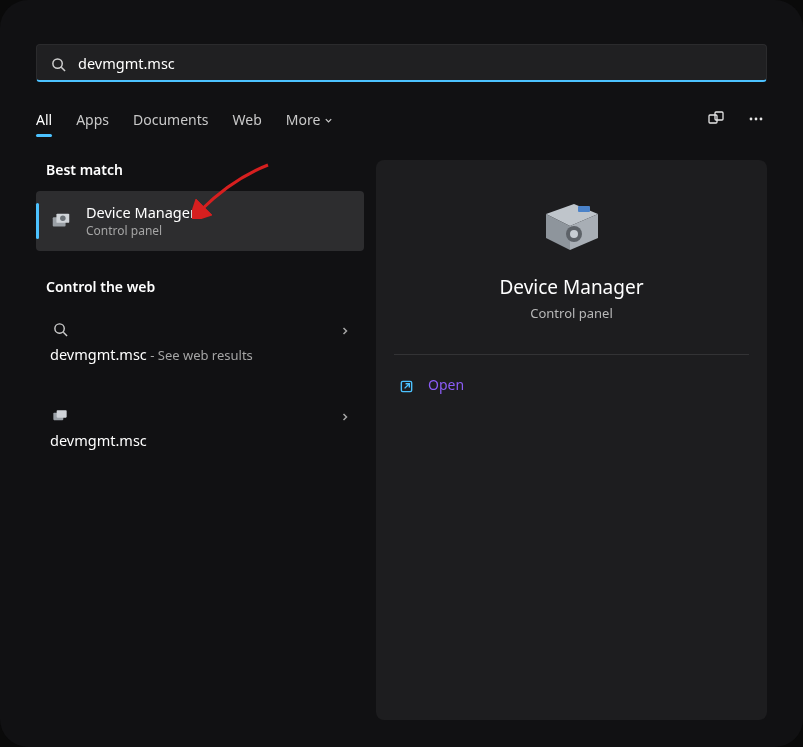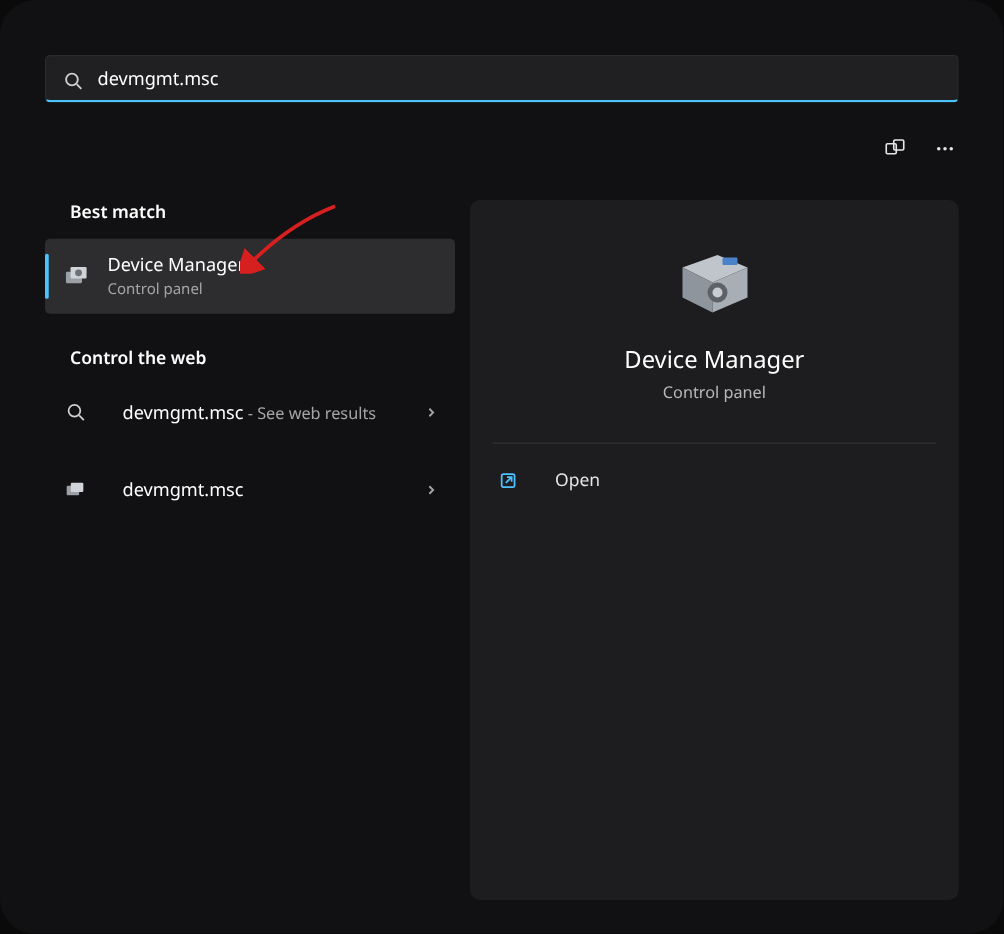"All" div.tabs { html: none -> <div> <div>All</div> <div>Apps</div> <div>Documents</div> <div>Web</div> <div> <span>More</span><span> <svg> <polyline></polyline> </svg> </span> </div> </div> }
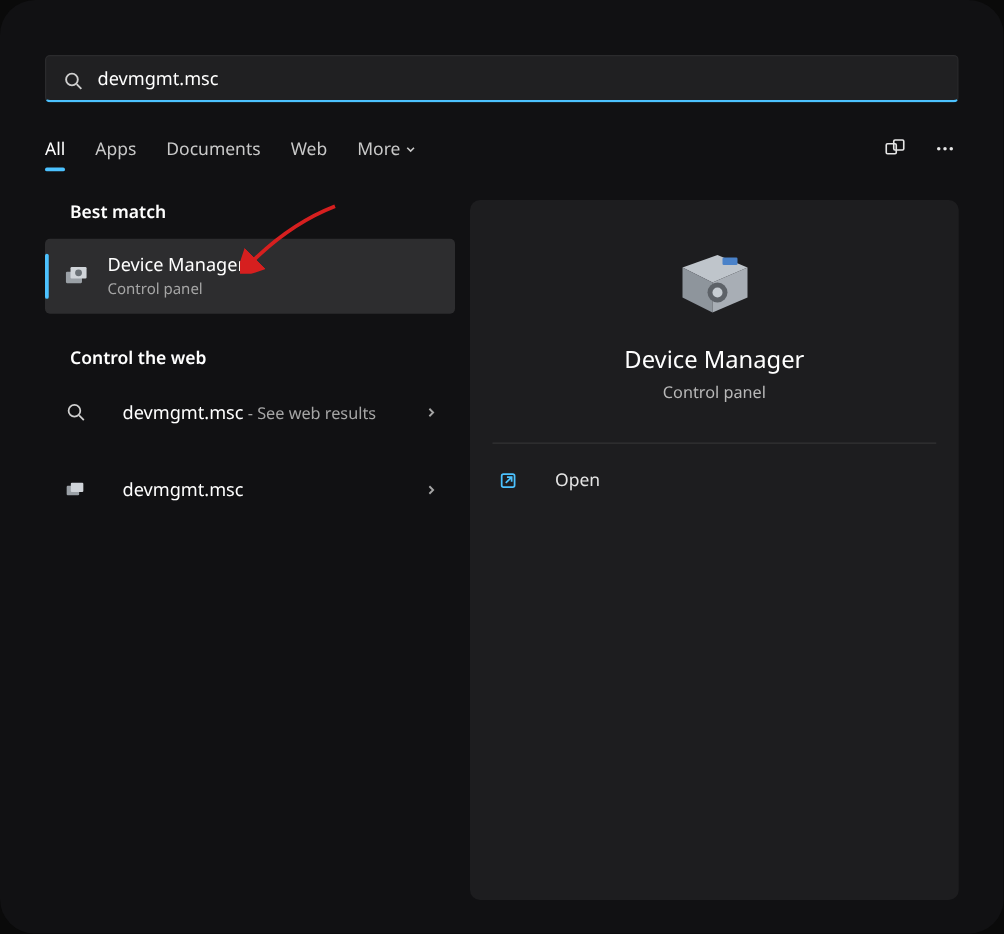"Best match" .section-label { margin: 0 0 12px 20px -> 0 0 12px 10px }
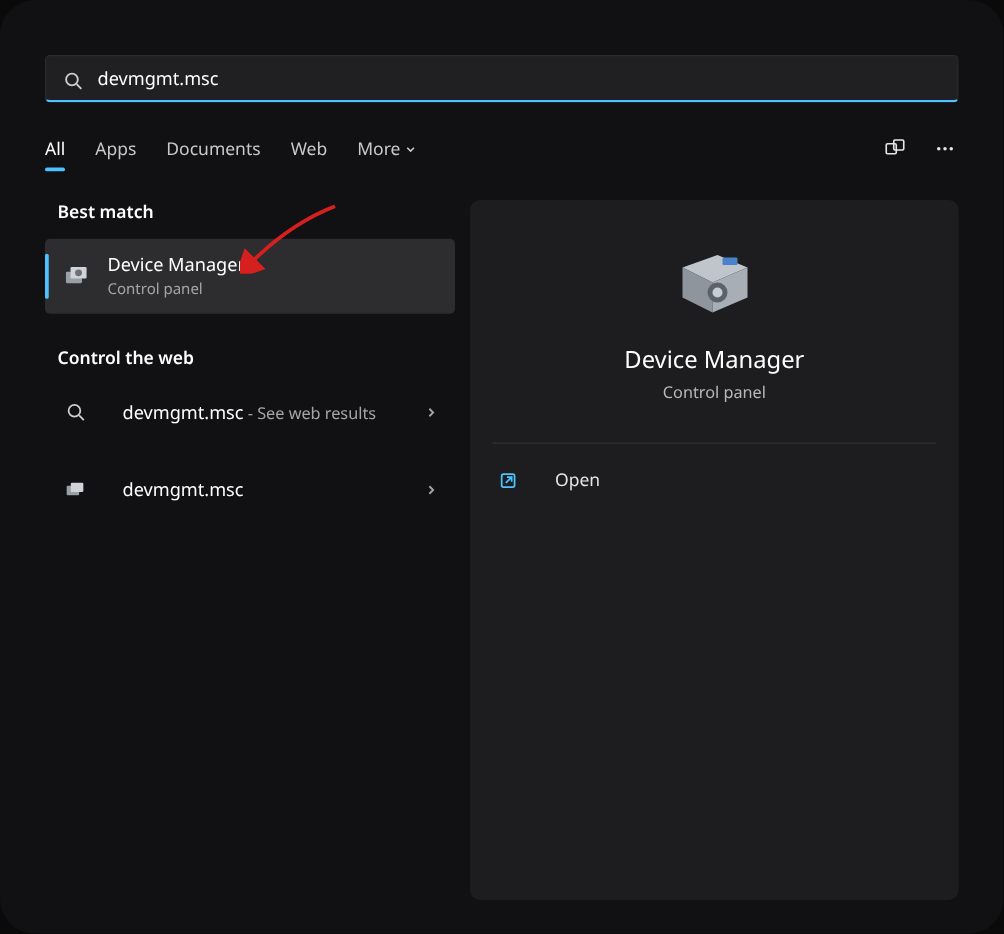"devmgmt.msc - See web results" .result-row { flex-direction: none -> column; gap: 28px -> 4px }
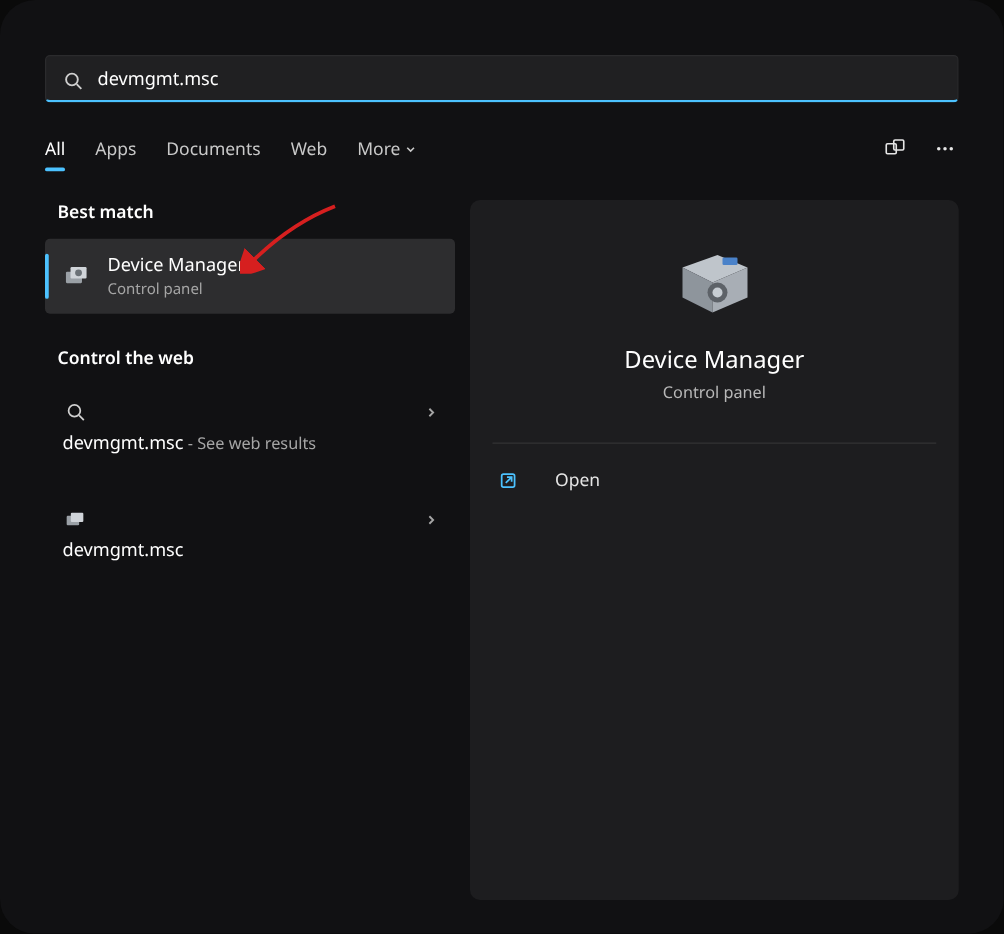"Open" .rp-action { align-items: center -> flex-end; color: #e5e5e5 -> #8b5cf6; gap: 30px -> 14px }
